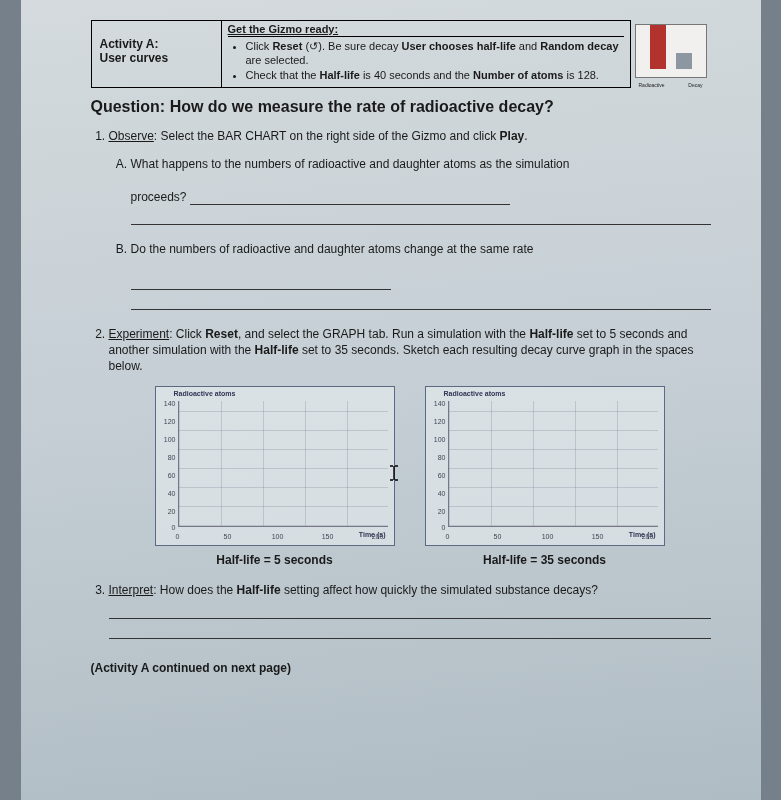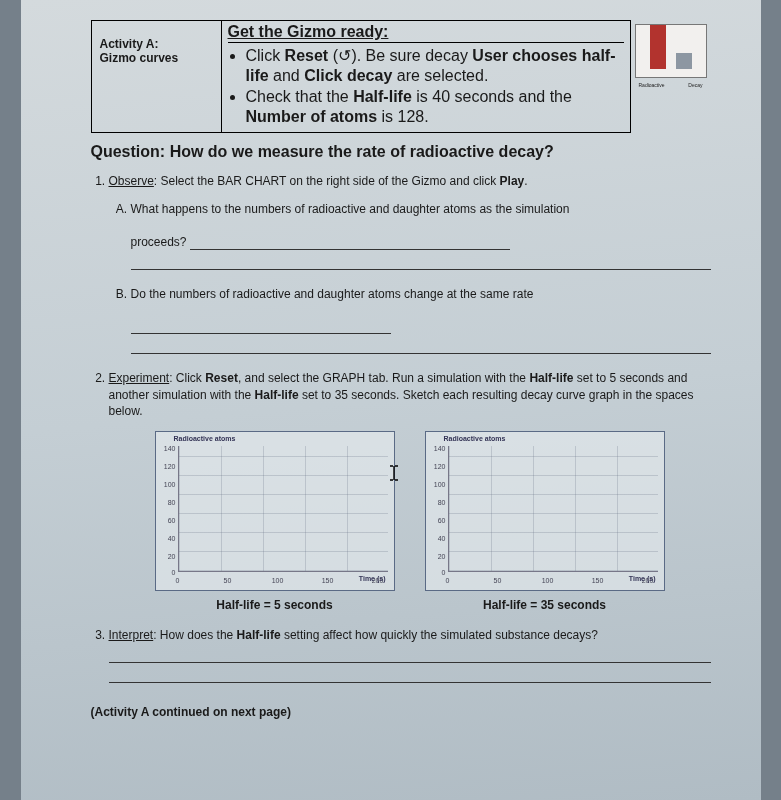"Get the Gizmo ready:" .hdrright { font-size: 16px -> 11px }
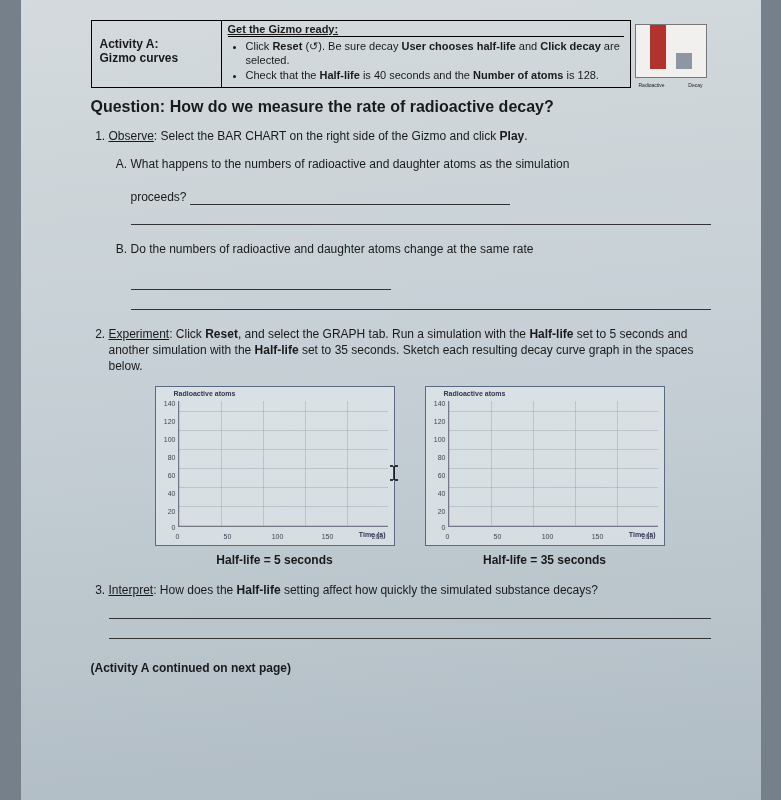"Click decay" span.bold { text: Click -> Random }
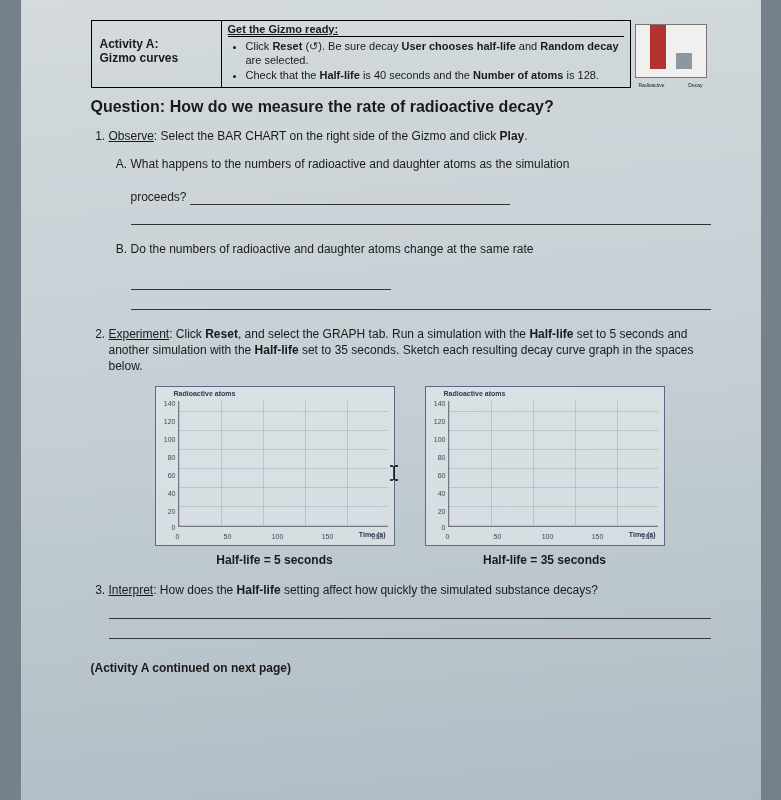"Gizmo curves" div.bold { text: Gizmo -> User }
